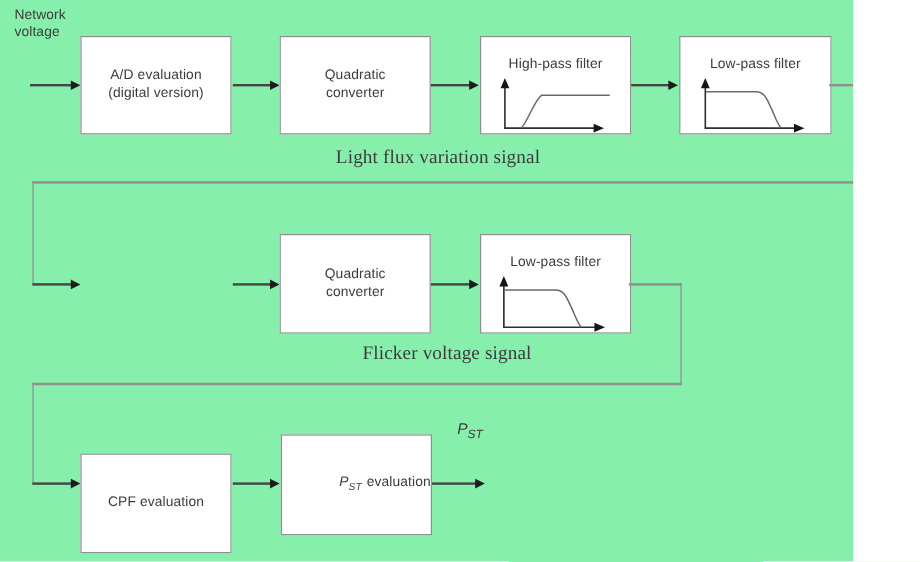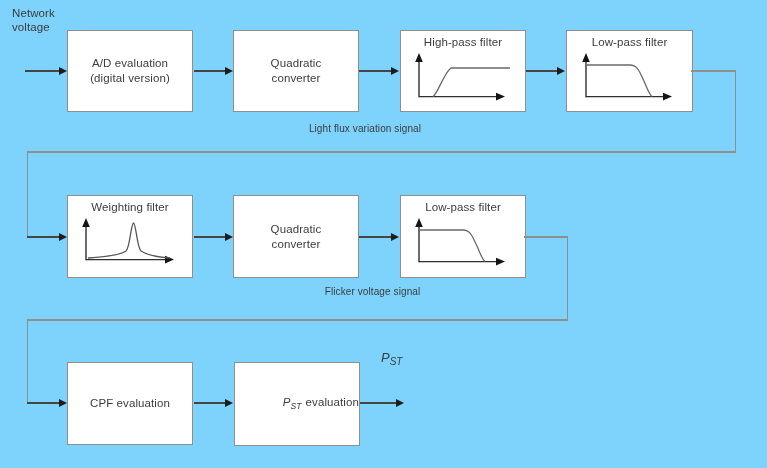"Network voltage" #canvas { background: #7dd3fc -> #86efac; width: 767px -> 711px }
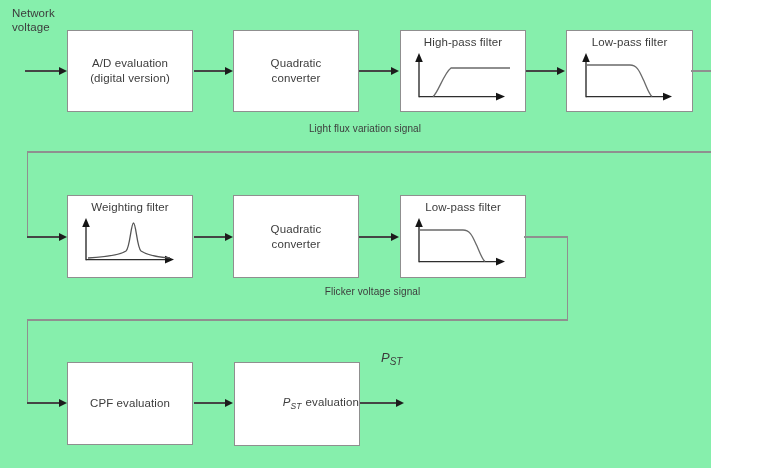"High-pass filter" .box.graph-box { padding-top: 4px -> 16px }
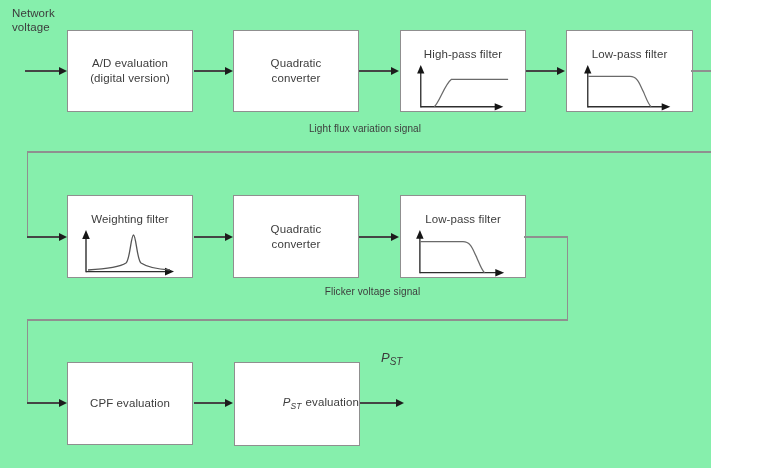"Light flux variation signal" .caption { font-family: none -> Liberation Serif, serif; font-size: 10px -> 16px }
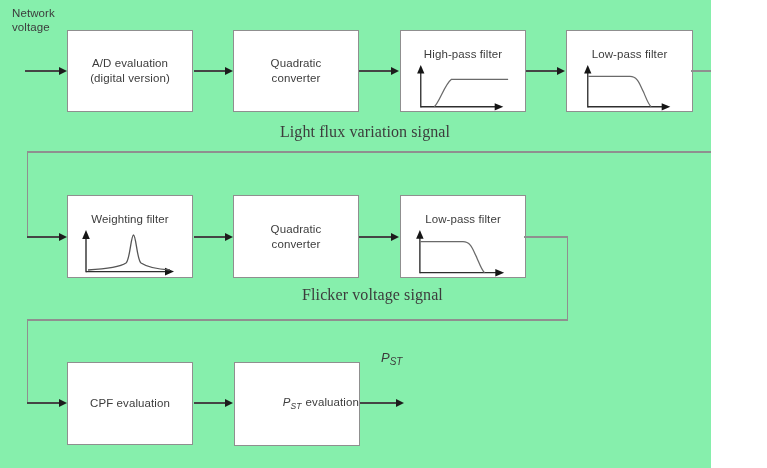"Weighting filter" div.box { html: <div> <span>Weighting filter</span> <svg> <line></line> <polygon></polygon> <line></line> <polygon></polygon> <path></path> </svg> </div> -> none }
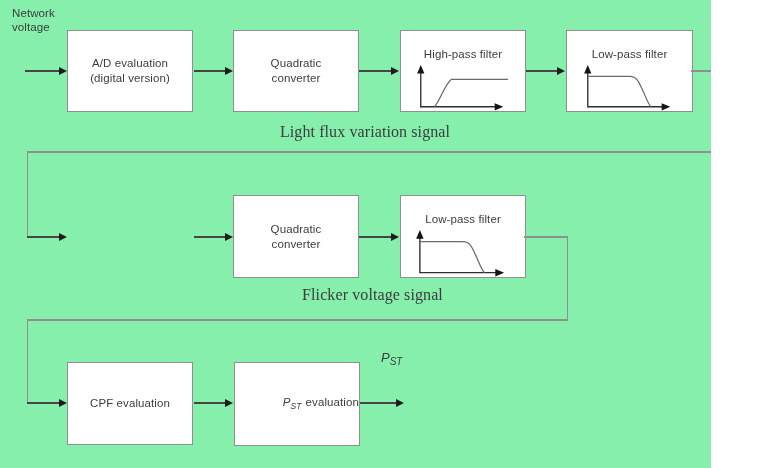"CPF evaluation" div.box { top: 362px -> 378px }
